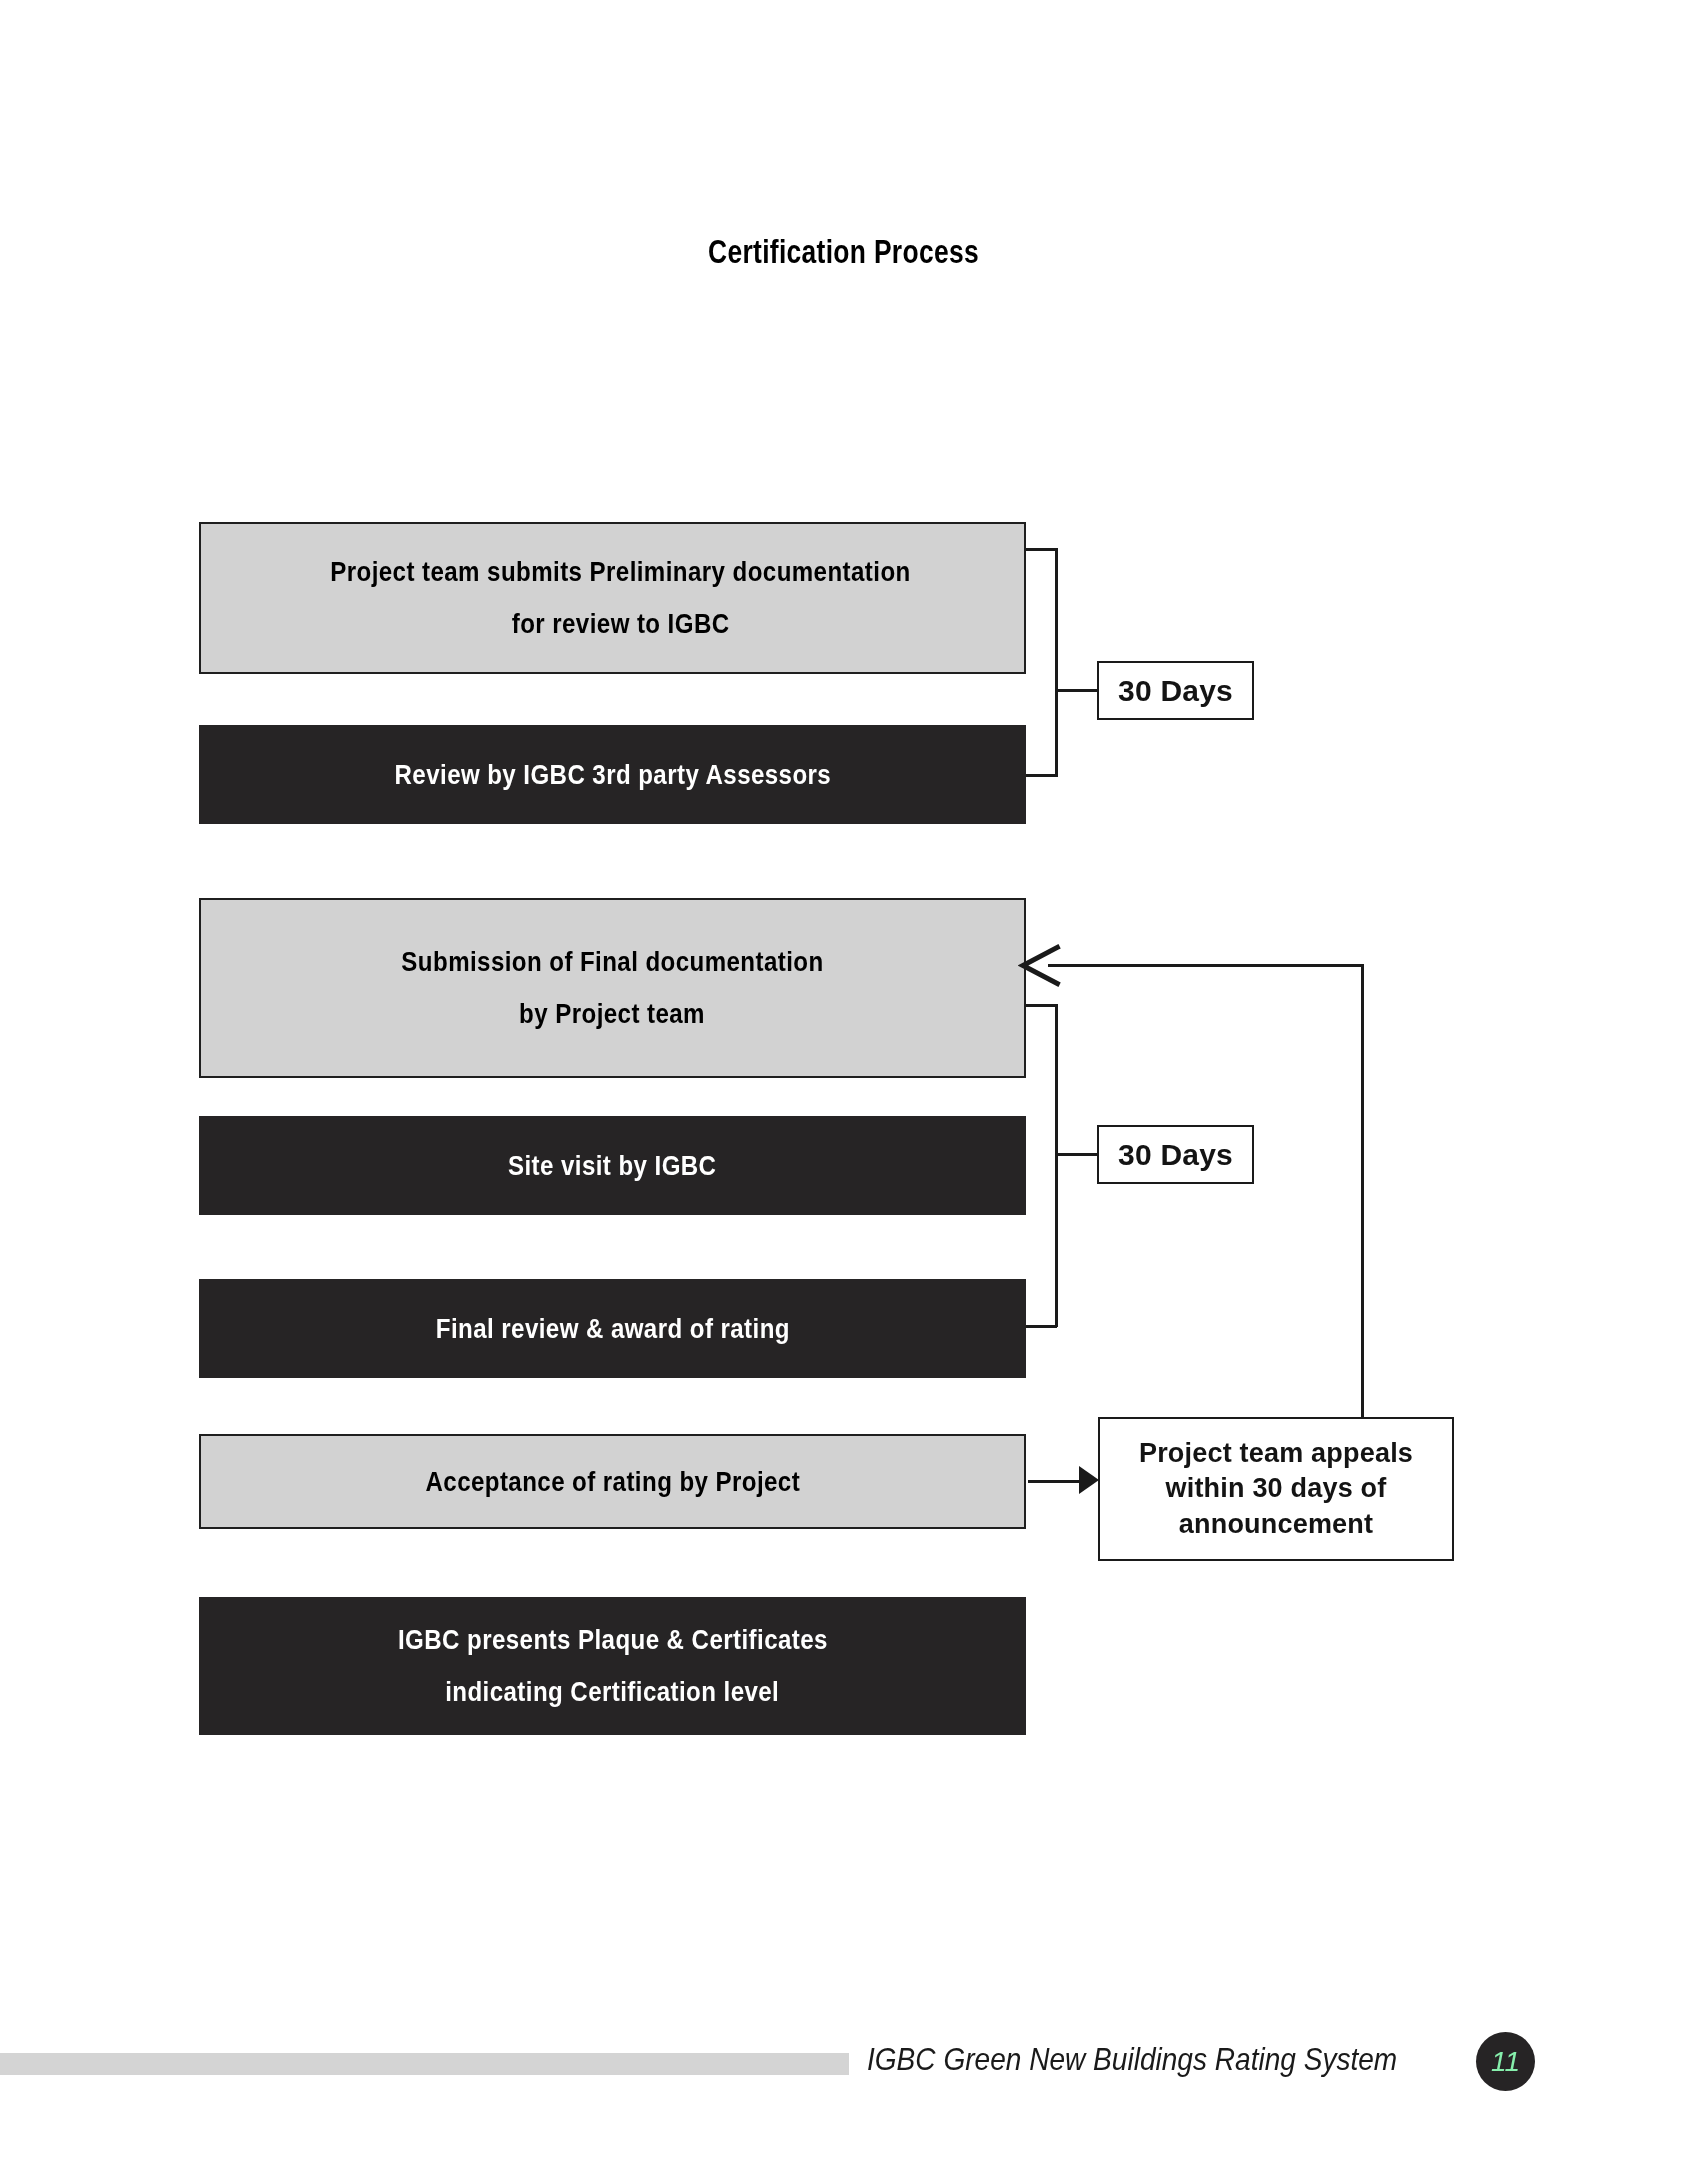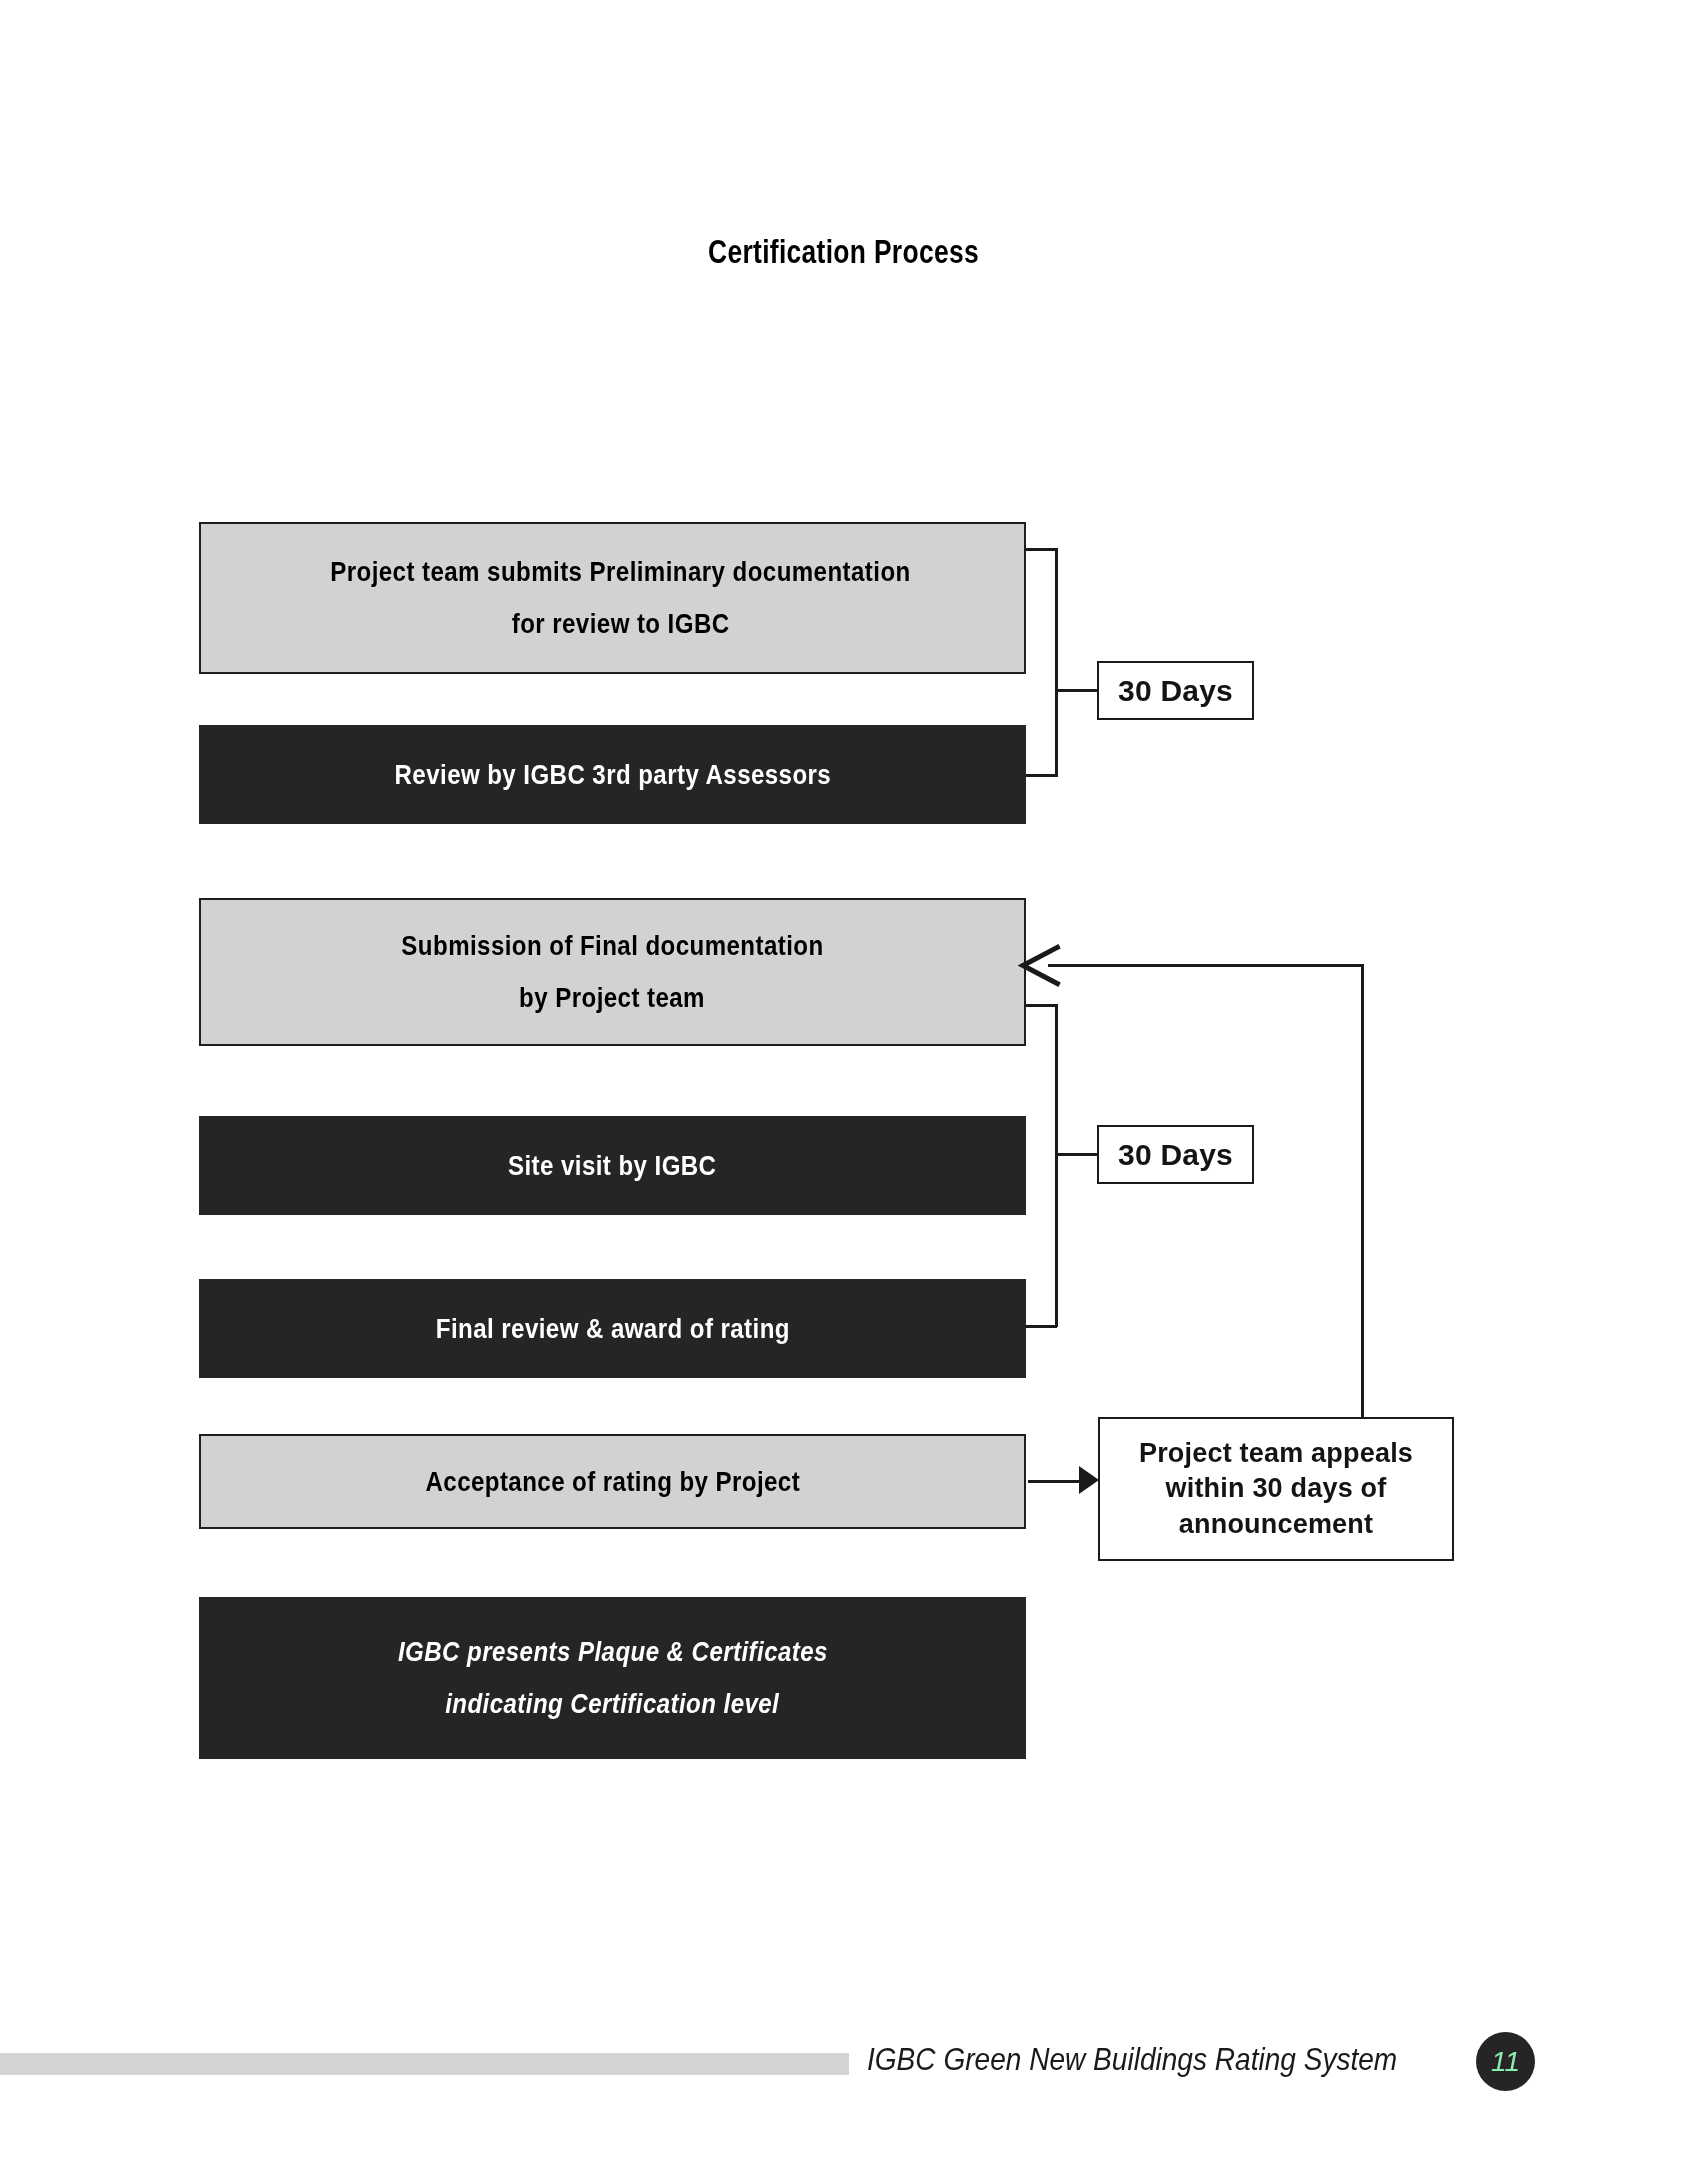"Submission of Final documentation" #box-submission { height: 148px -> 180px }
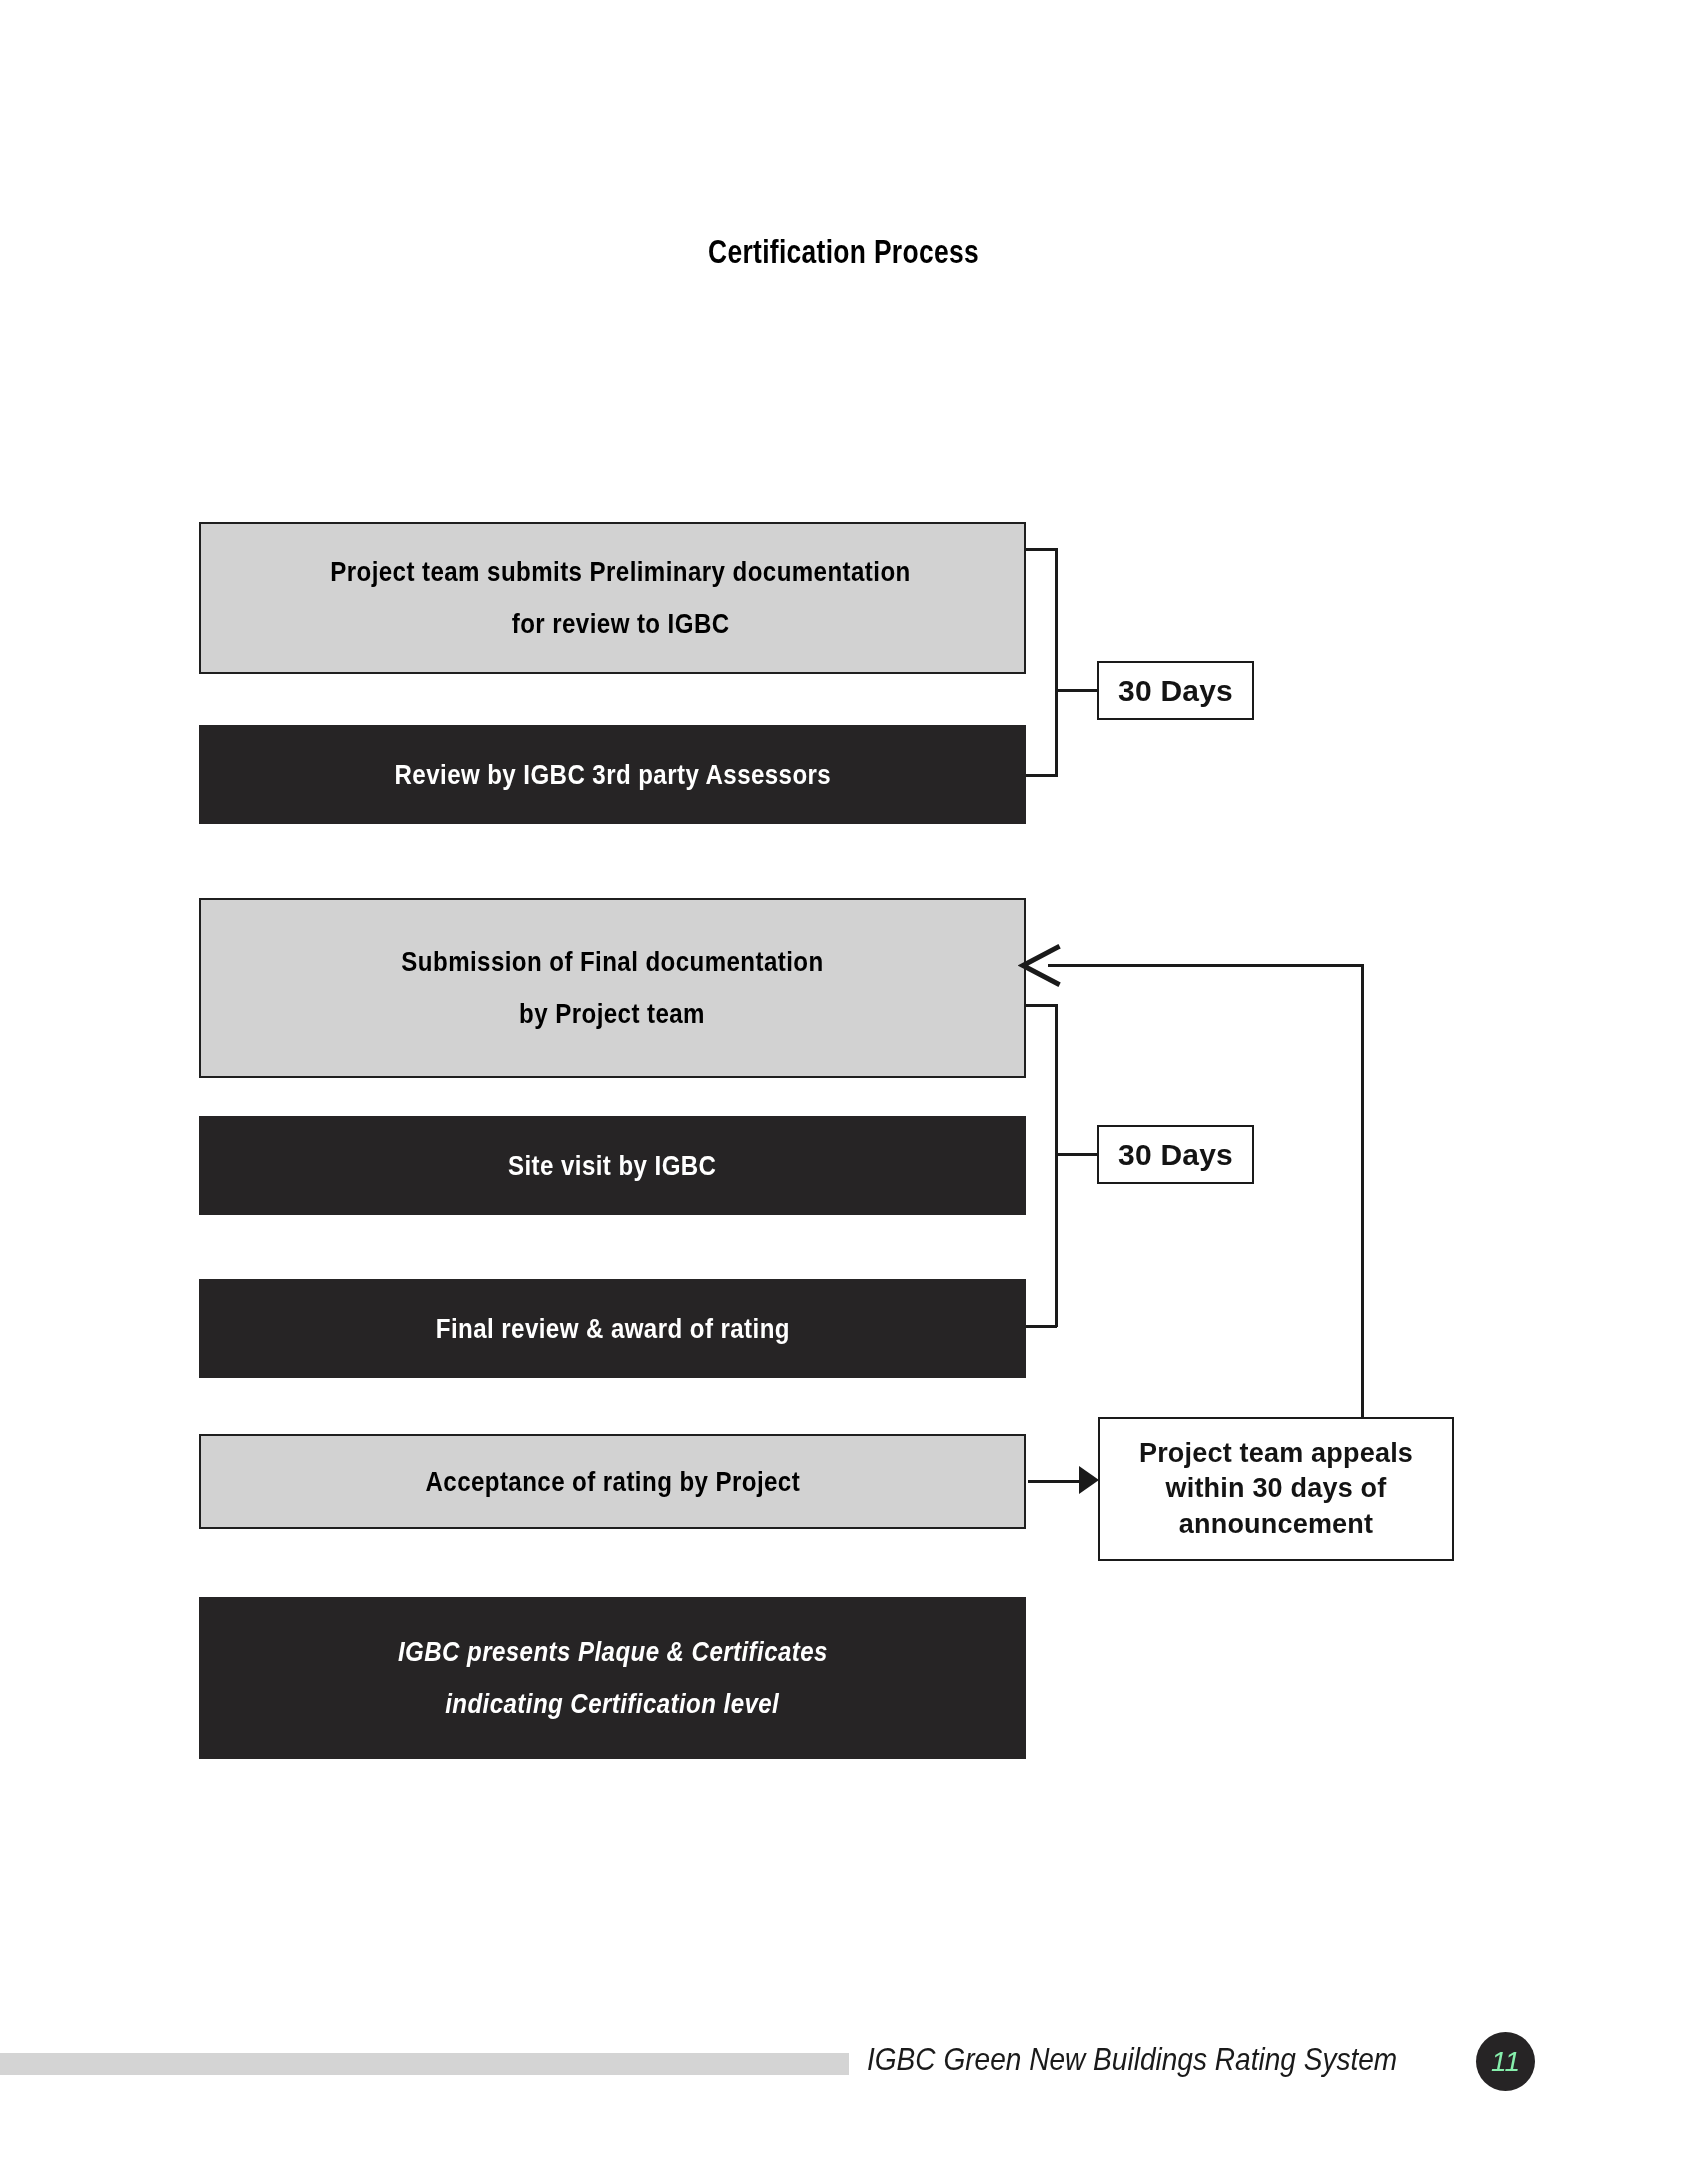"IGBC presents Plaque & Certificates" #box-plaque { font-style: italic -> none; height: 162px -> 138px }
